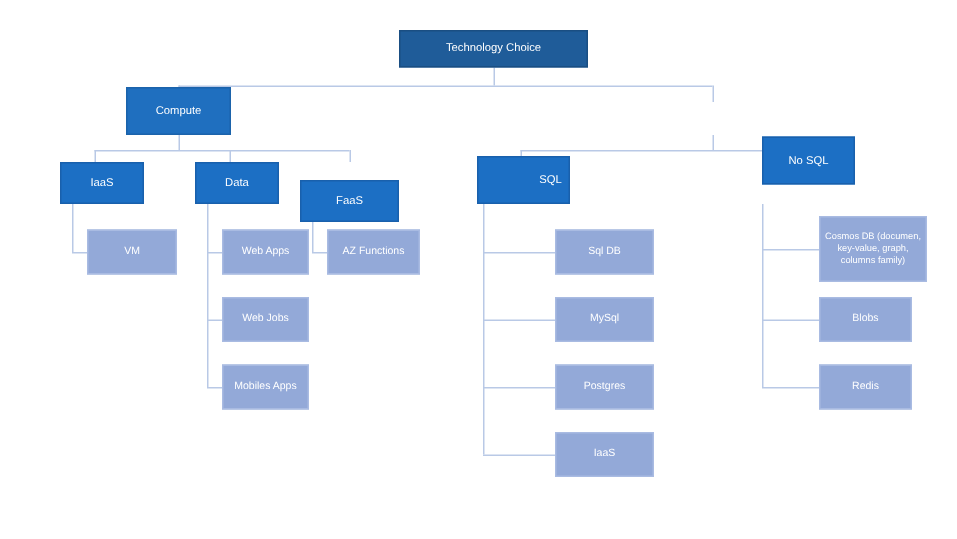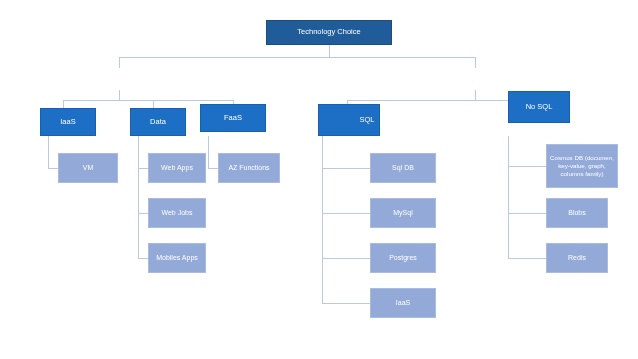"Compute" div.node { html: none -> <div> <span>Compute</span> </div> }
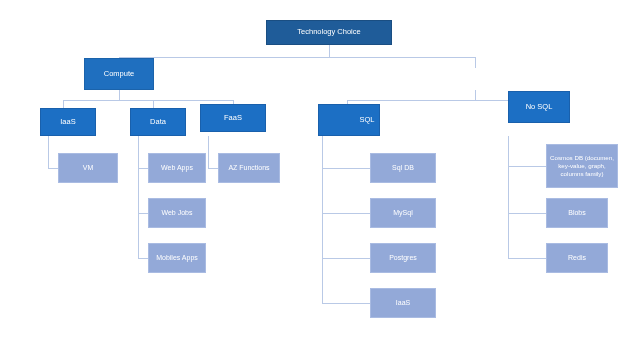"FaaS" div.node { top: 104px -> 120px }
